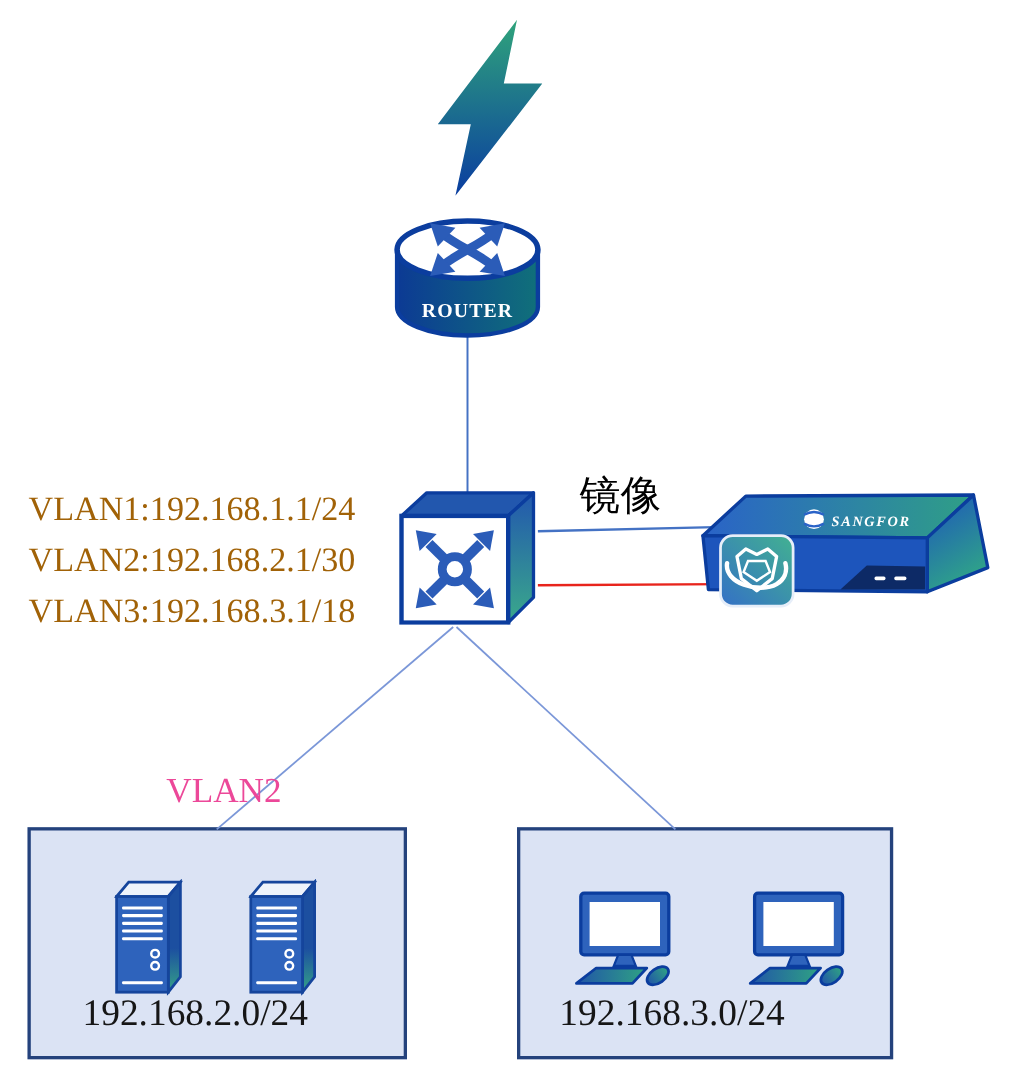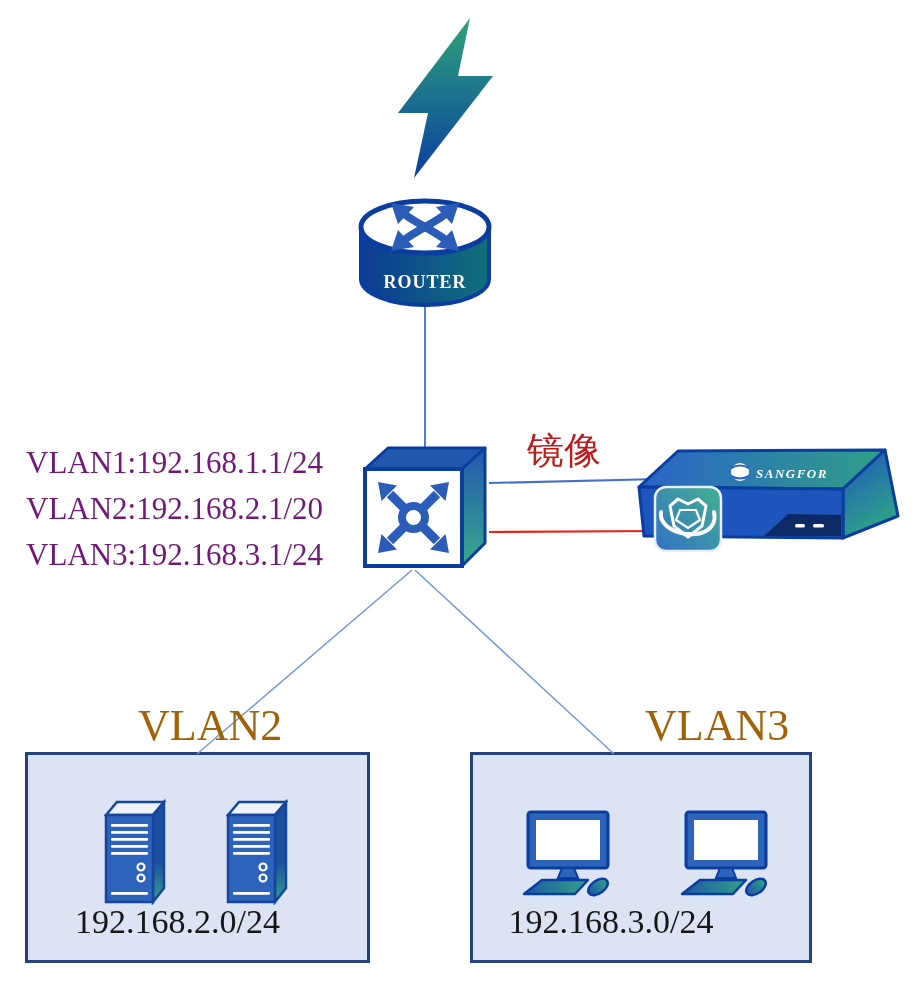"VLAN1:192.168.1.1/24" .gateway-list { color: #701a75 -> #a16207 }
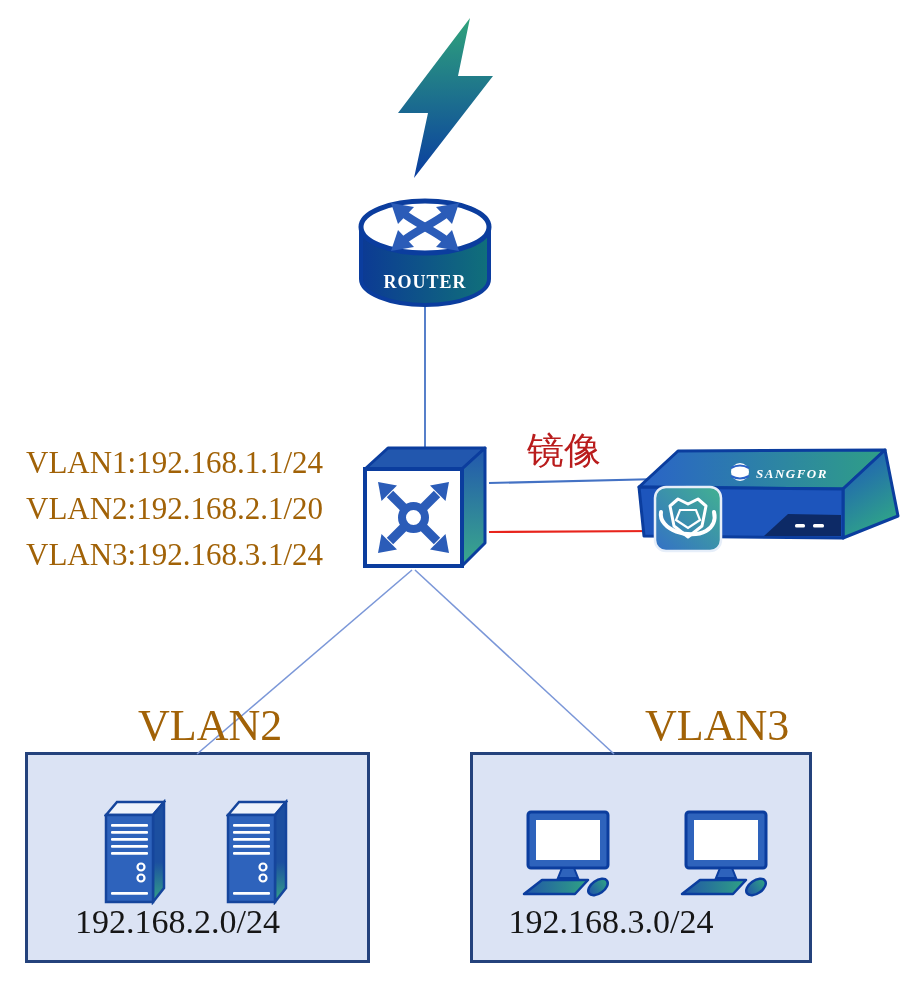"镜像" .link-label { color: #b91c1c -> #000000 }
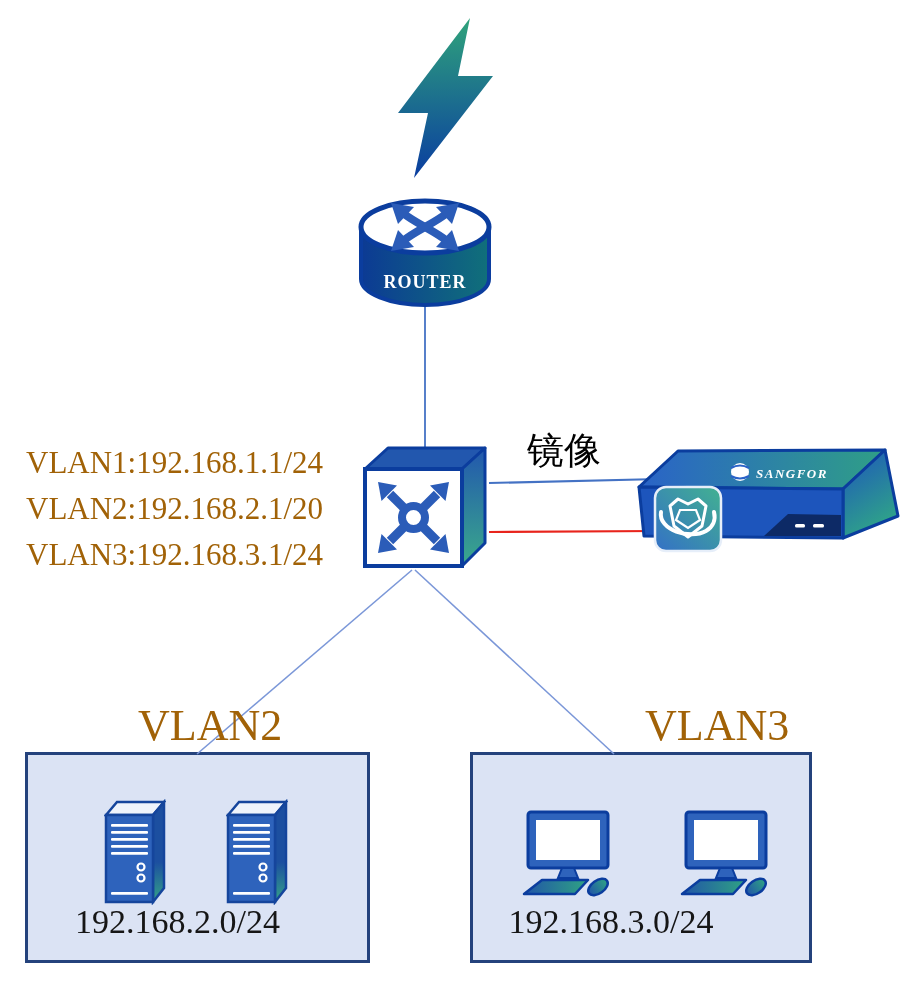"VLAN2:192.168.2.1/20" div { text: VLAN2:192.168.2.1/20 -> VLAN2:192.168.2.1/30 }
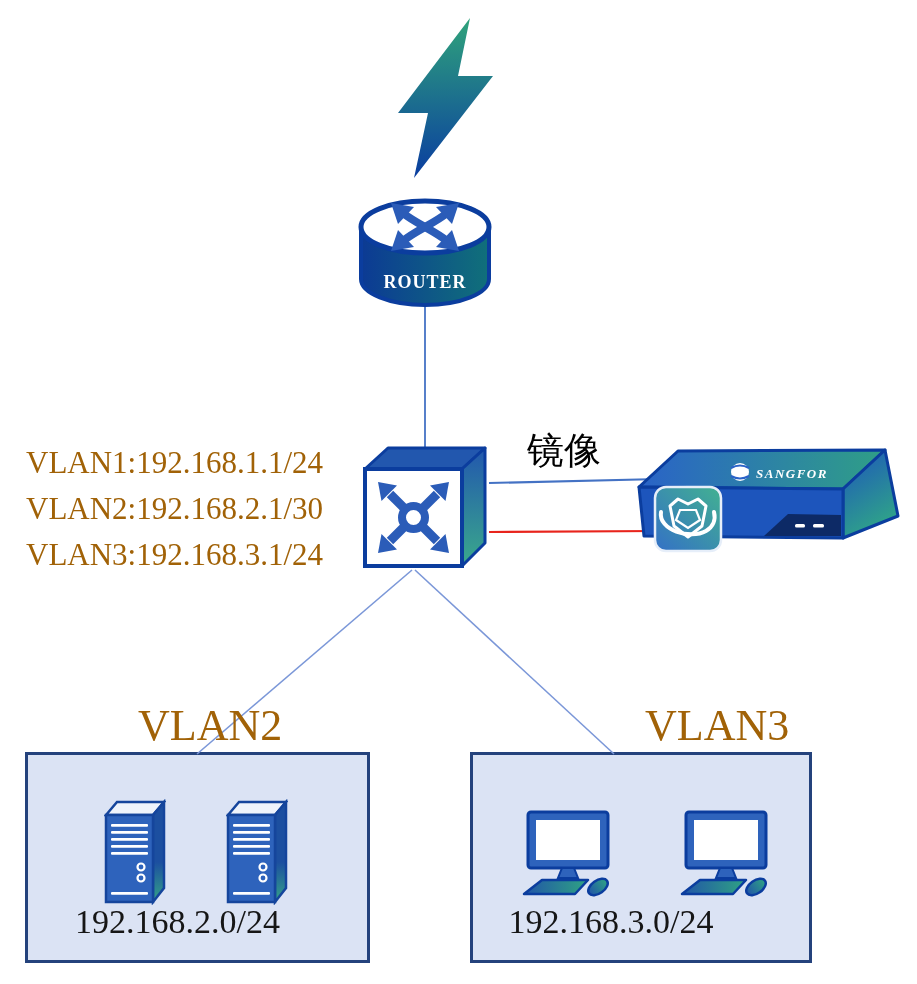"VLAN3:192.168.3.1/24" div { text: VLAN3:192.168.3.1/24 -> VLAN3:192.168.3.1/18 }
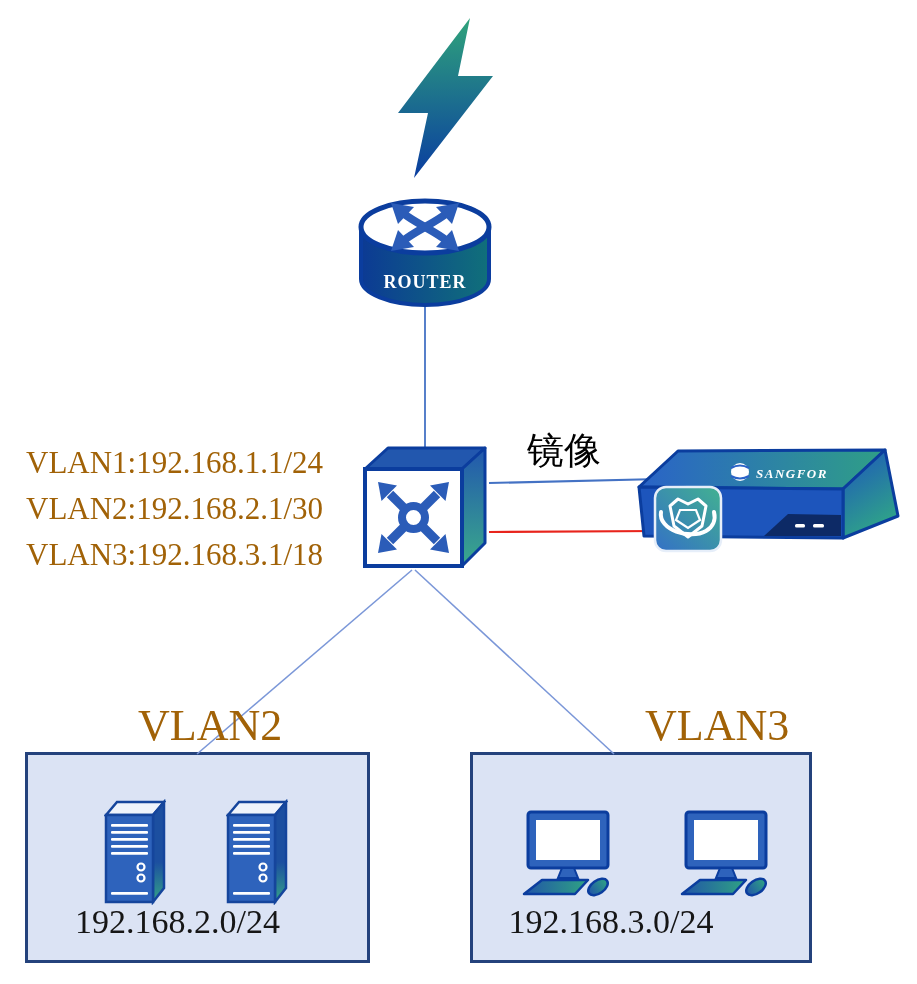"VLAN2" .vlan-title { color: #a16207 -> #ec4899; font-size: 44px -> 32px; text-align: center -> right }
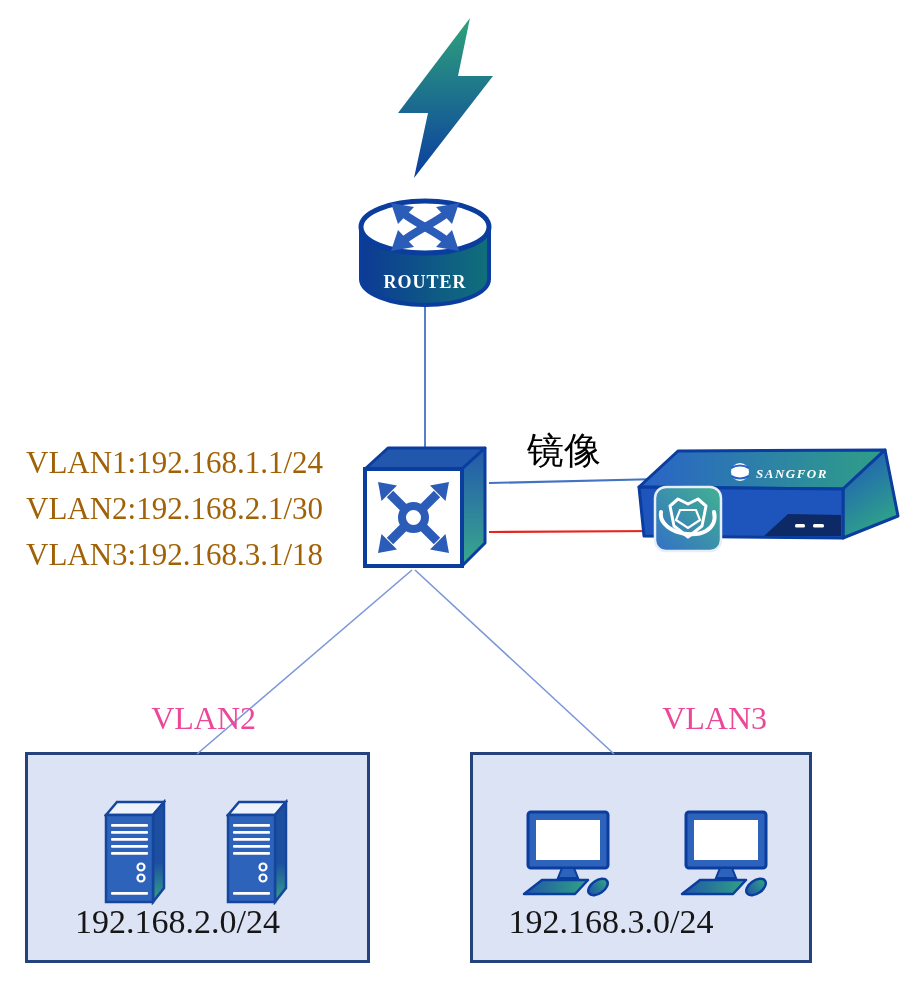"VLAN3" div.abs { html: <div>VLAN3</div> -> none }
